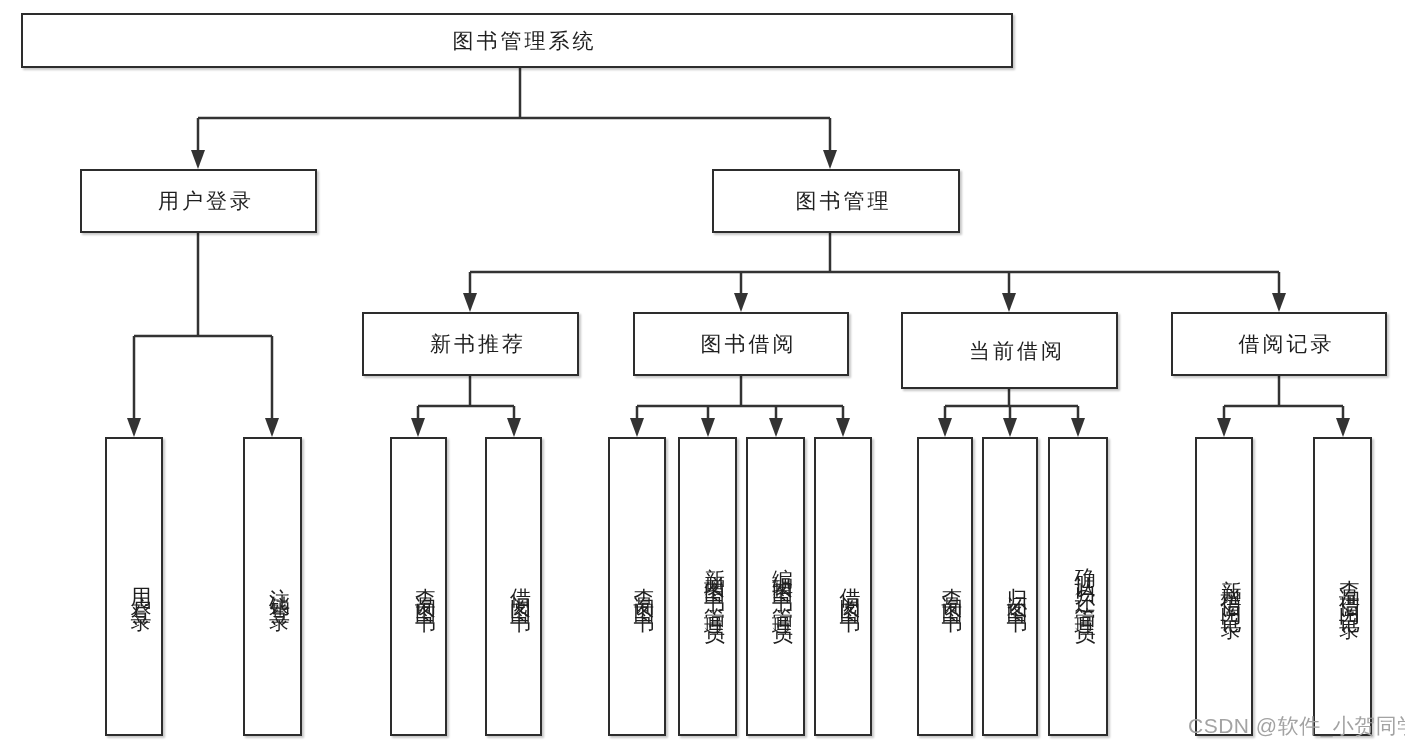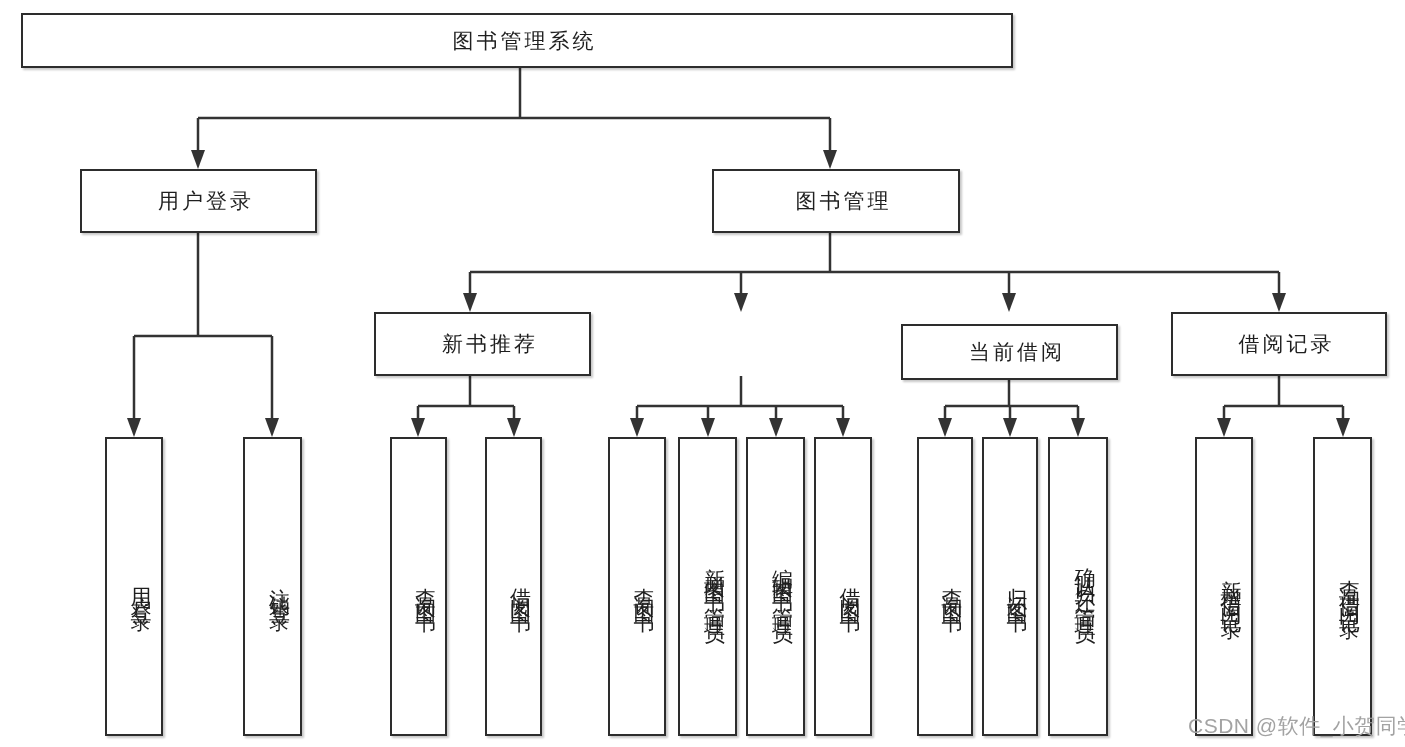"新书推荐" div.node { margin-left: 12px -> none }
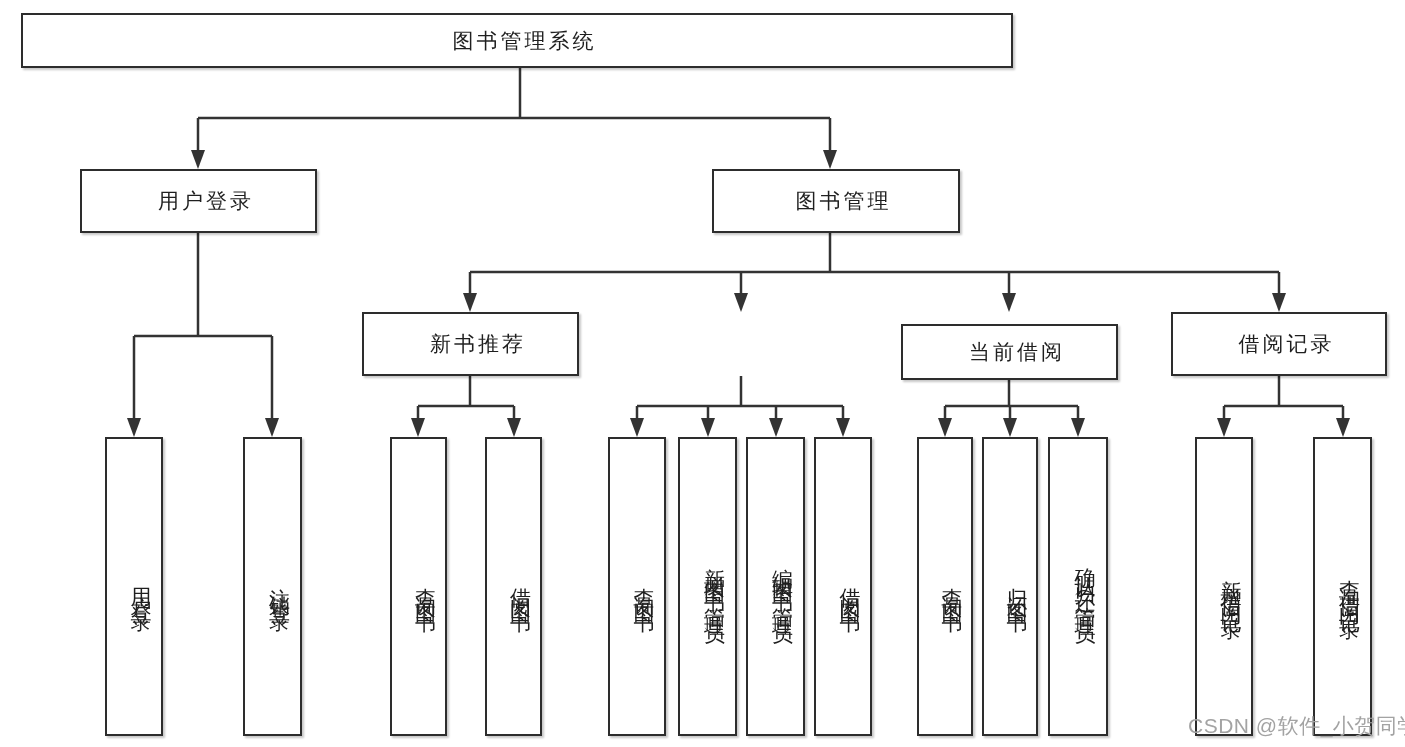"图书借阅" div.node { html: none -> <div> <span>图书借阅</span> </div> }
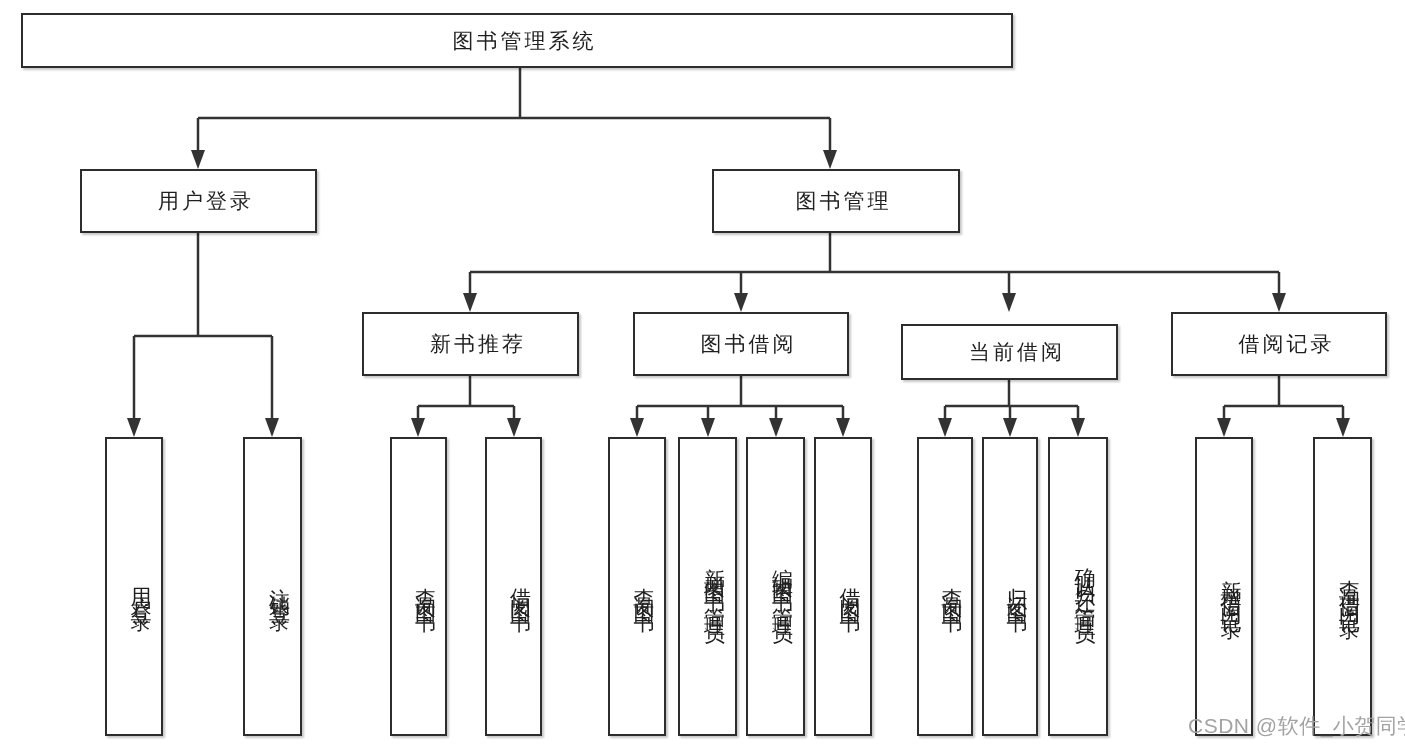"当前借阅" div.node { height: 56px -> 77px; top: 324px -> 312px }
